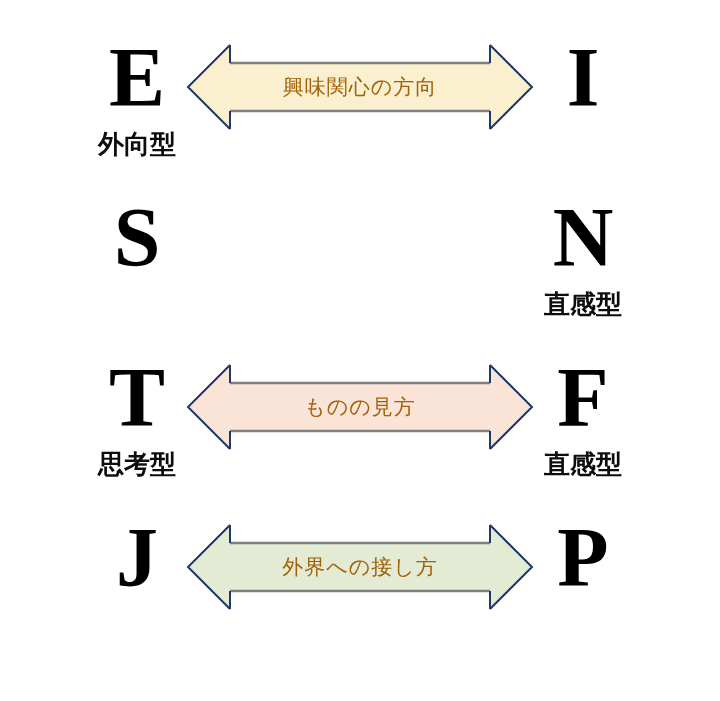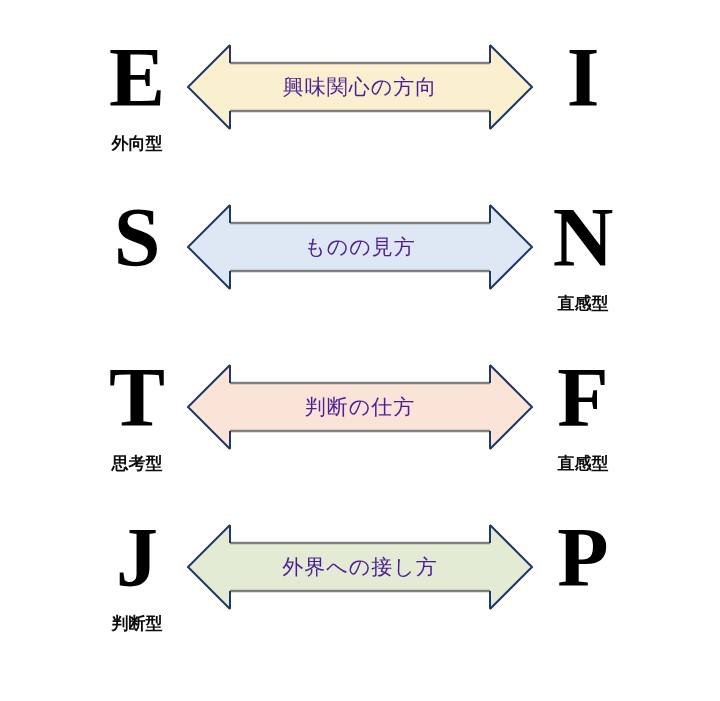"興味関心の方向" .arrow-caption { color: #4c1d95 -> #a16207 }
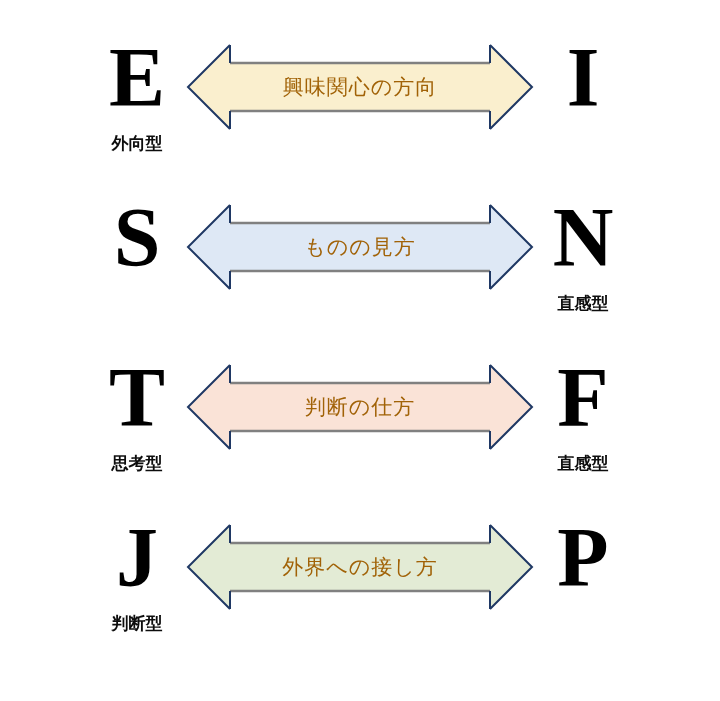"外向型" .pole-label { font-size: 17px -> 26px }
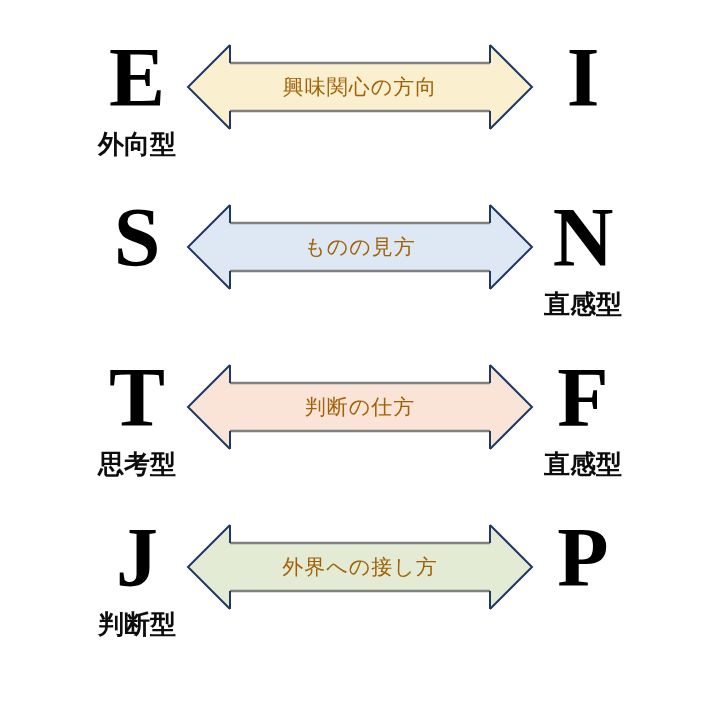"ものの見方" div.arrow-wrap { html: <div> <svg> <polygon></polygon> <polyline></polyline> <polyline></polyline> <polyline></polyline> <polyline></polyline> <polyline></polyline> <polyline></polyline> <polyline></polyline> <polyline></polyline> </svg> <div>ものの見方</div> </div> -> none }
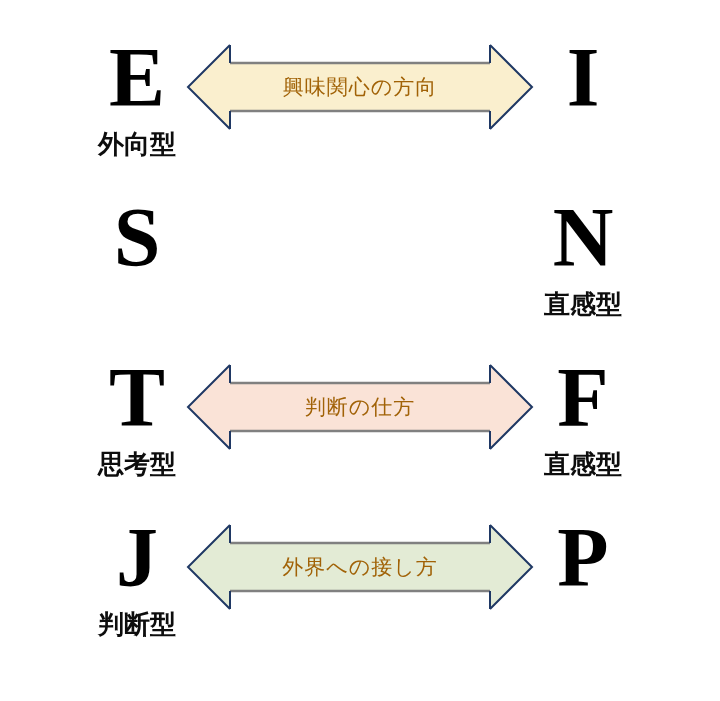"判断の仕方" div.arrow-caption { text: 判断の仕 -> ものの見 }
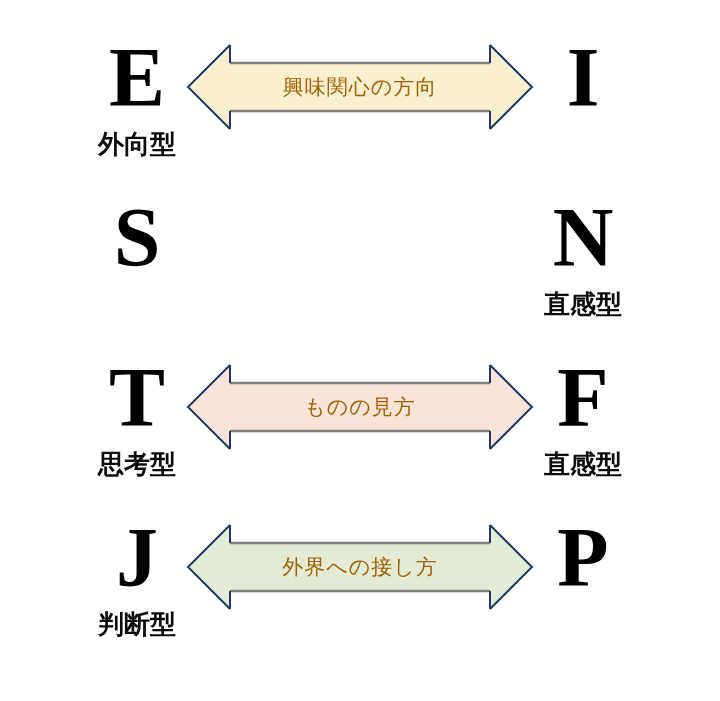"判断型" div.pole-label { html: <div>判断型</div> -> none }
